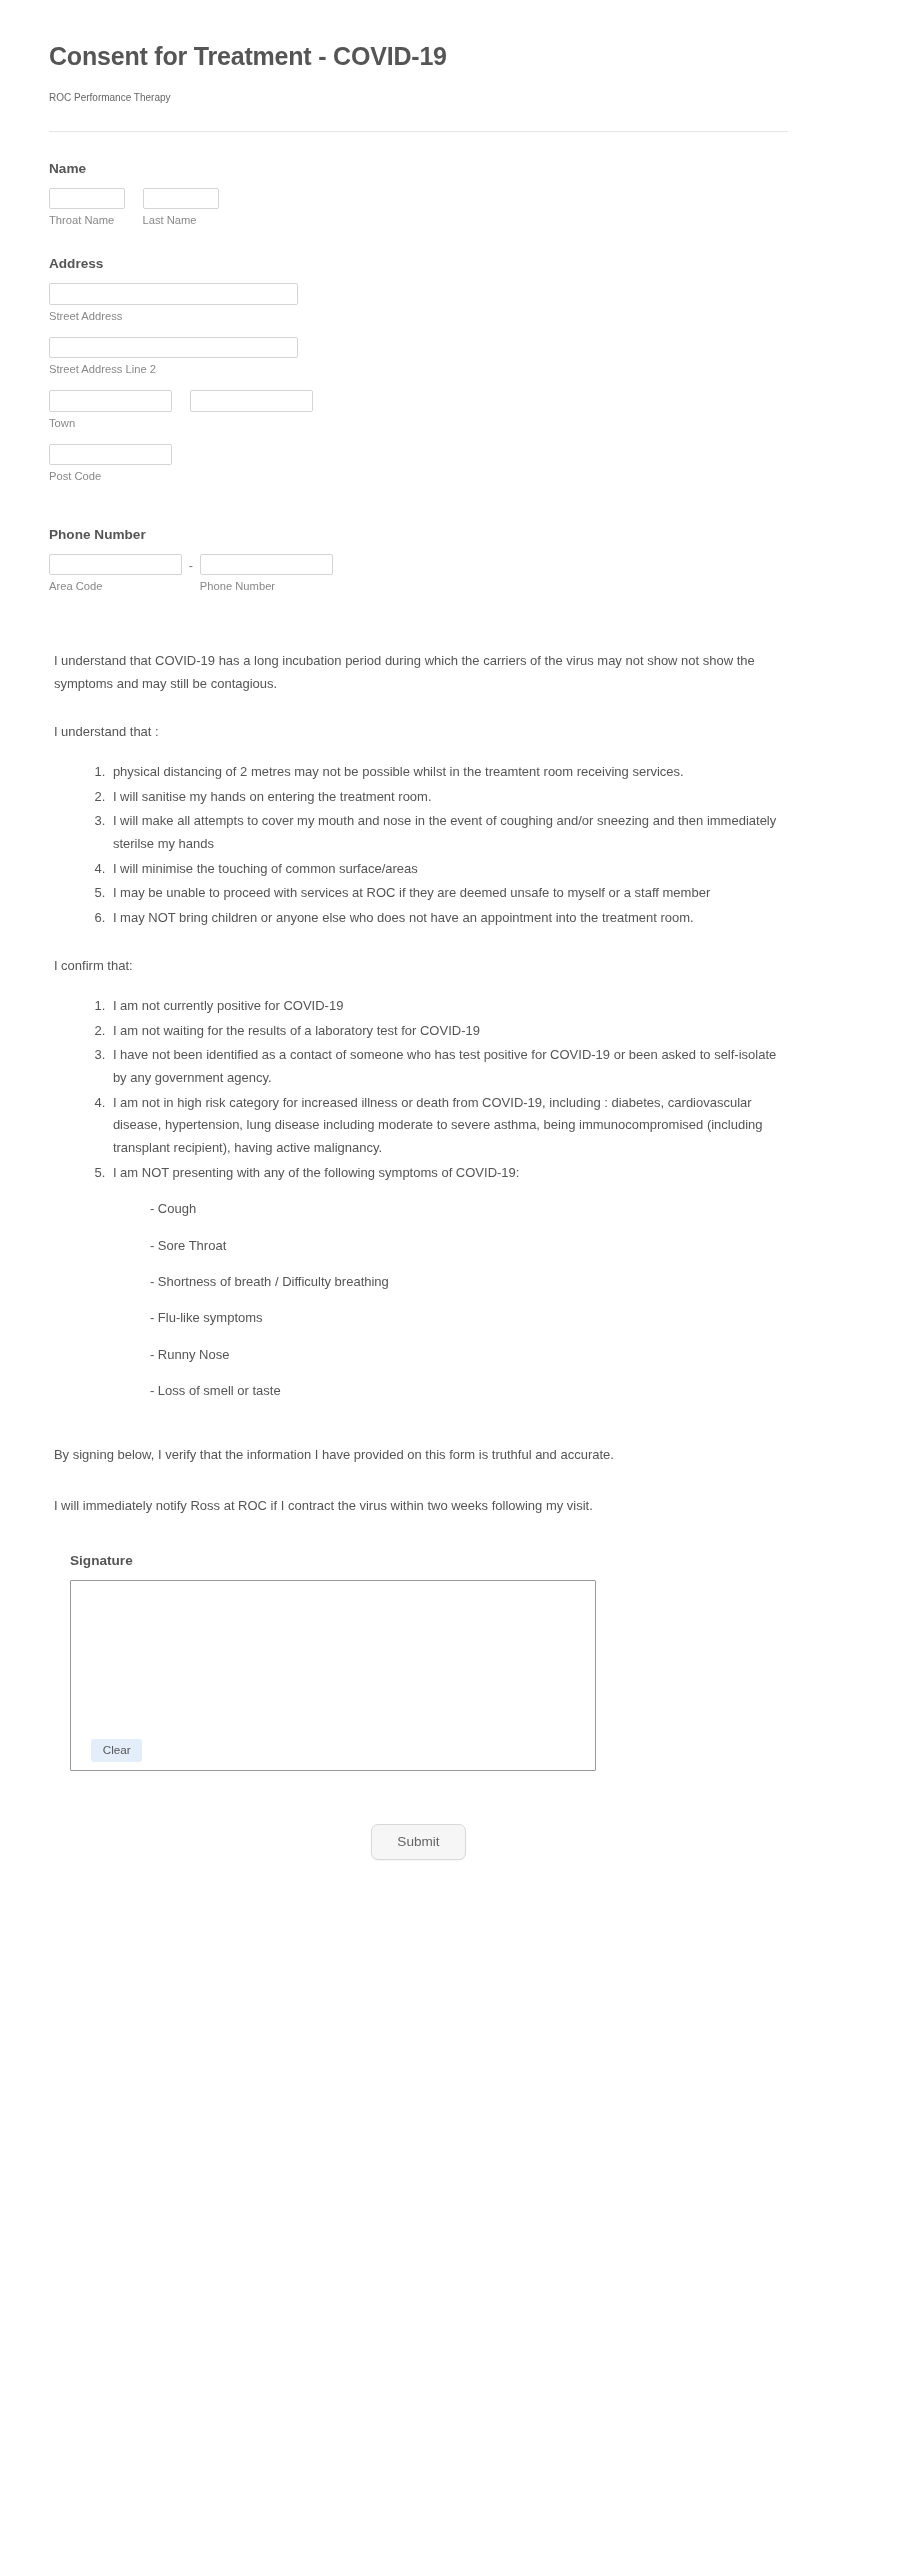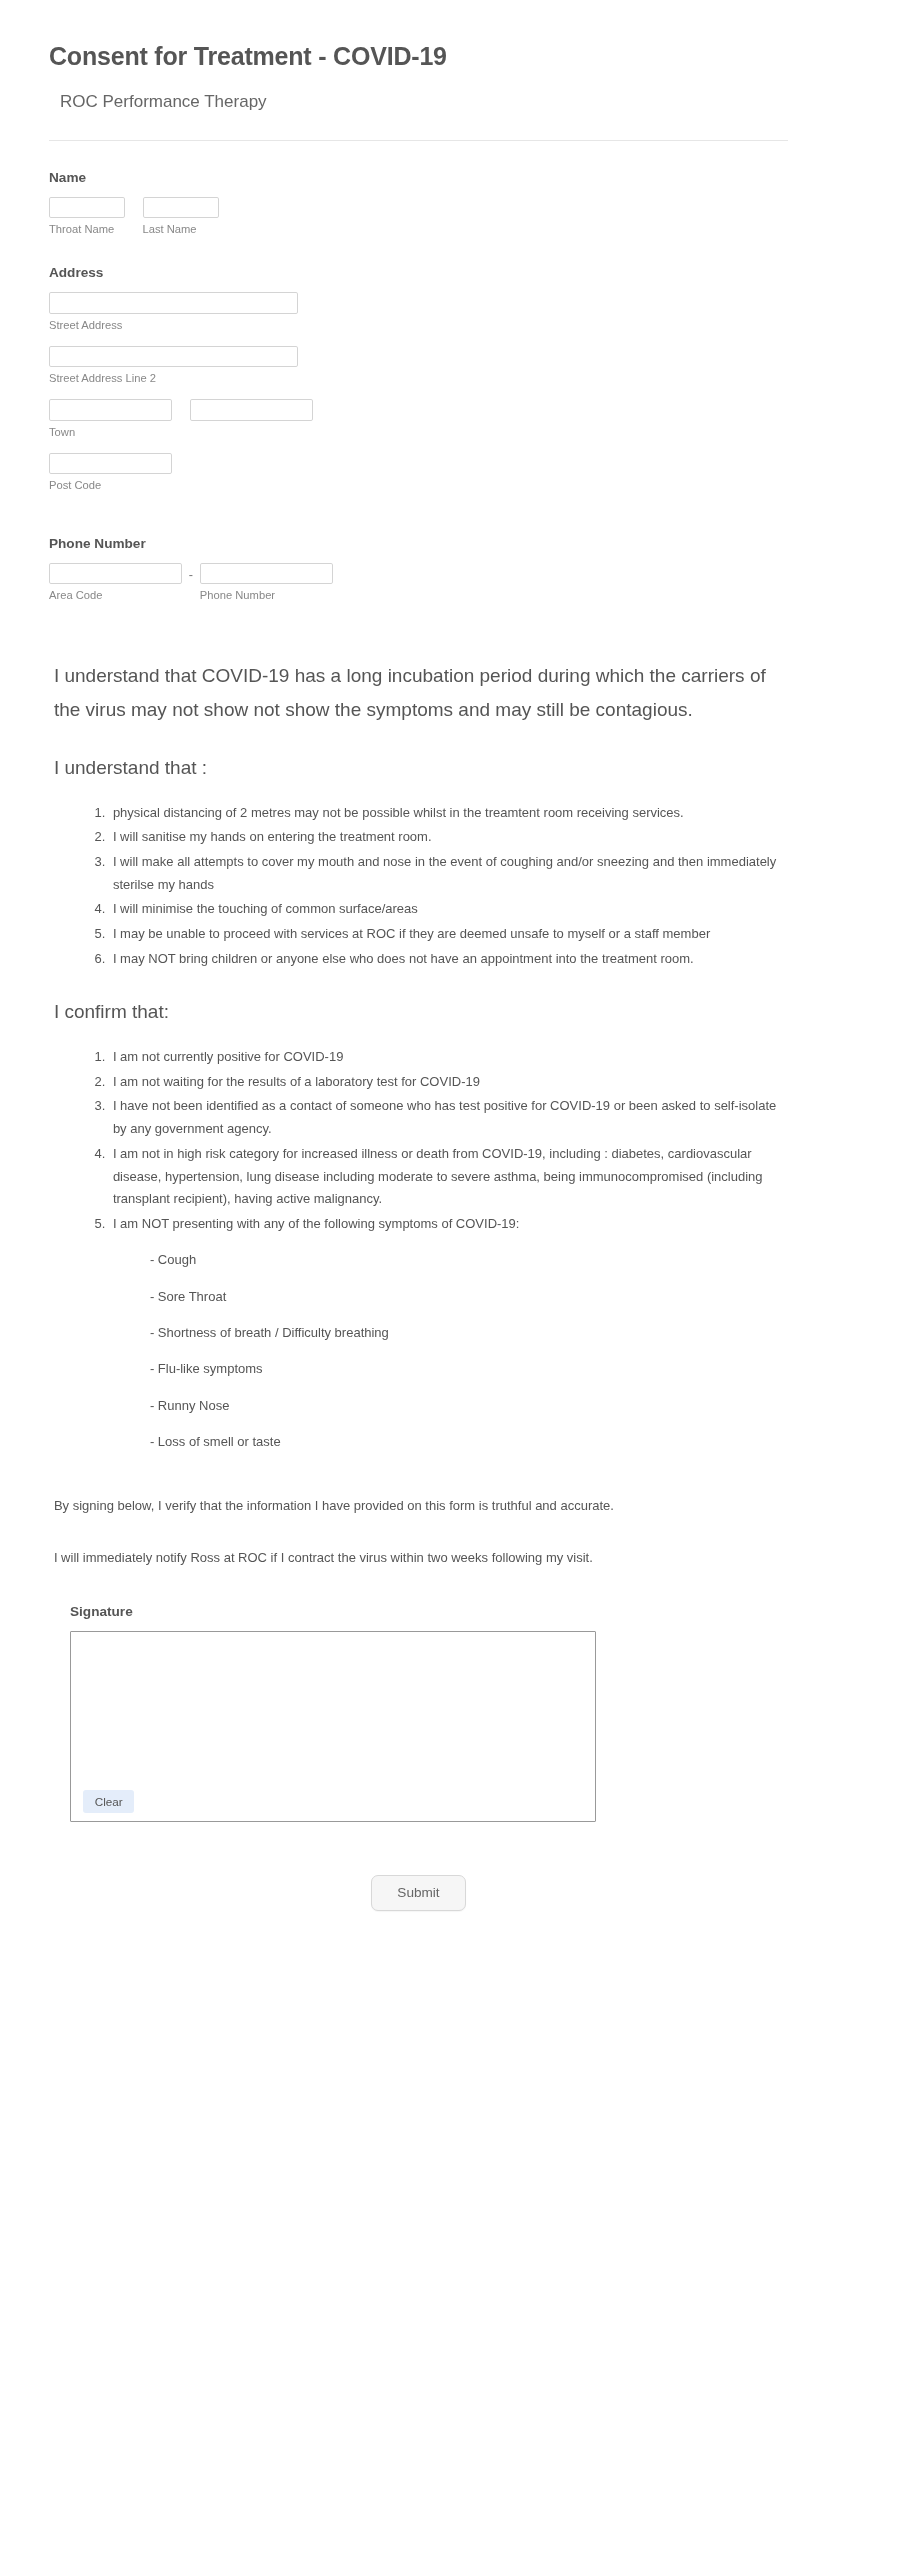"ROC Performance Therapy" .form-subtitle { font-size: 17px -> 10px; margin: 11px -> 0 }
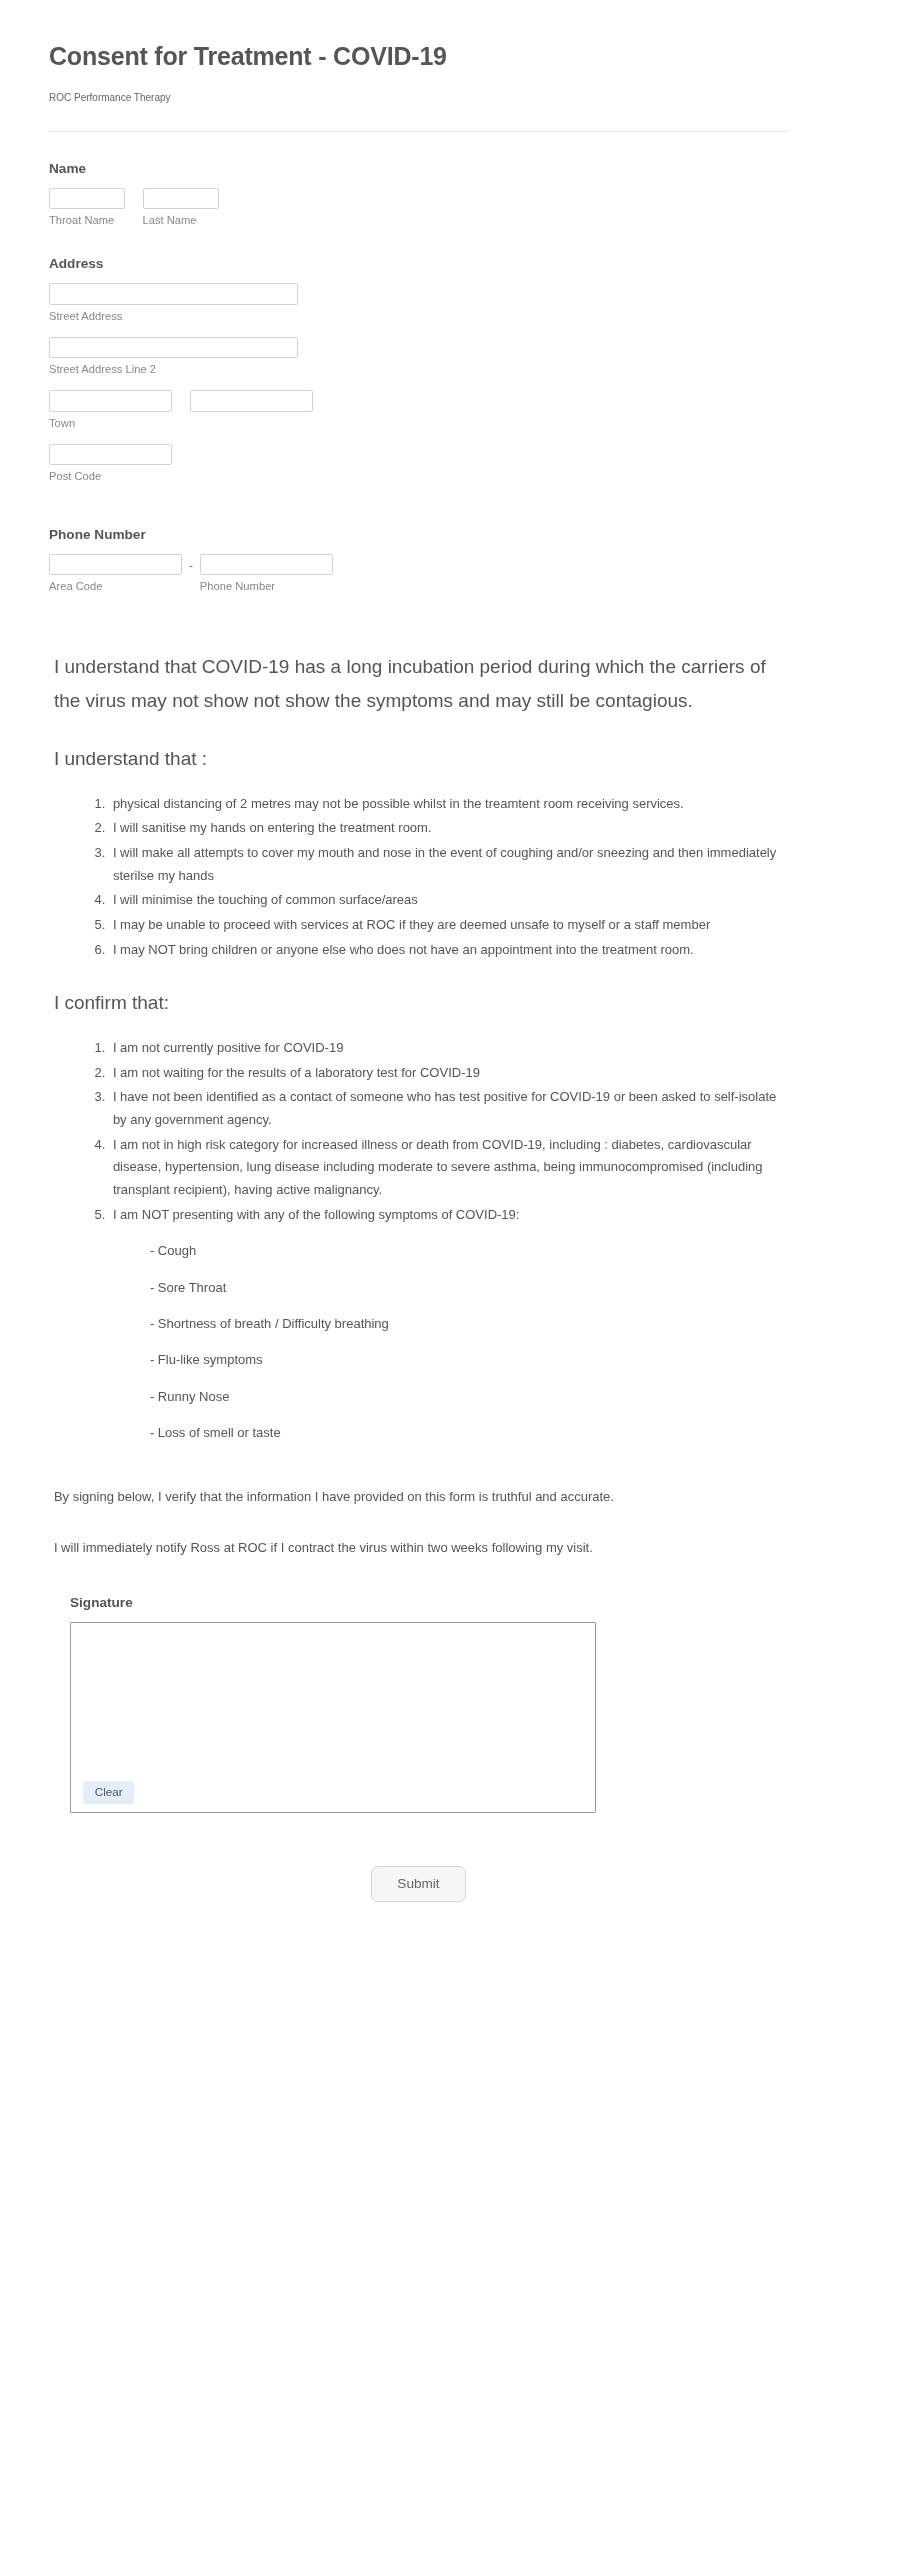"I understand that COVID-19 has" .consent p { font-size: 19px -> 13px }
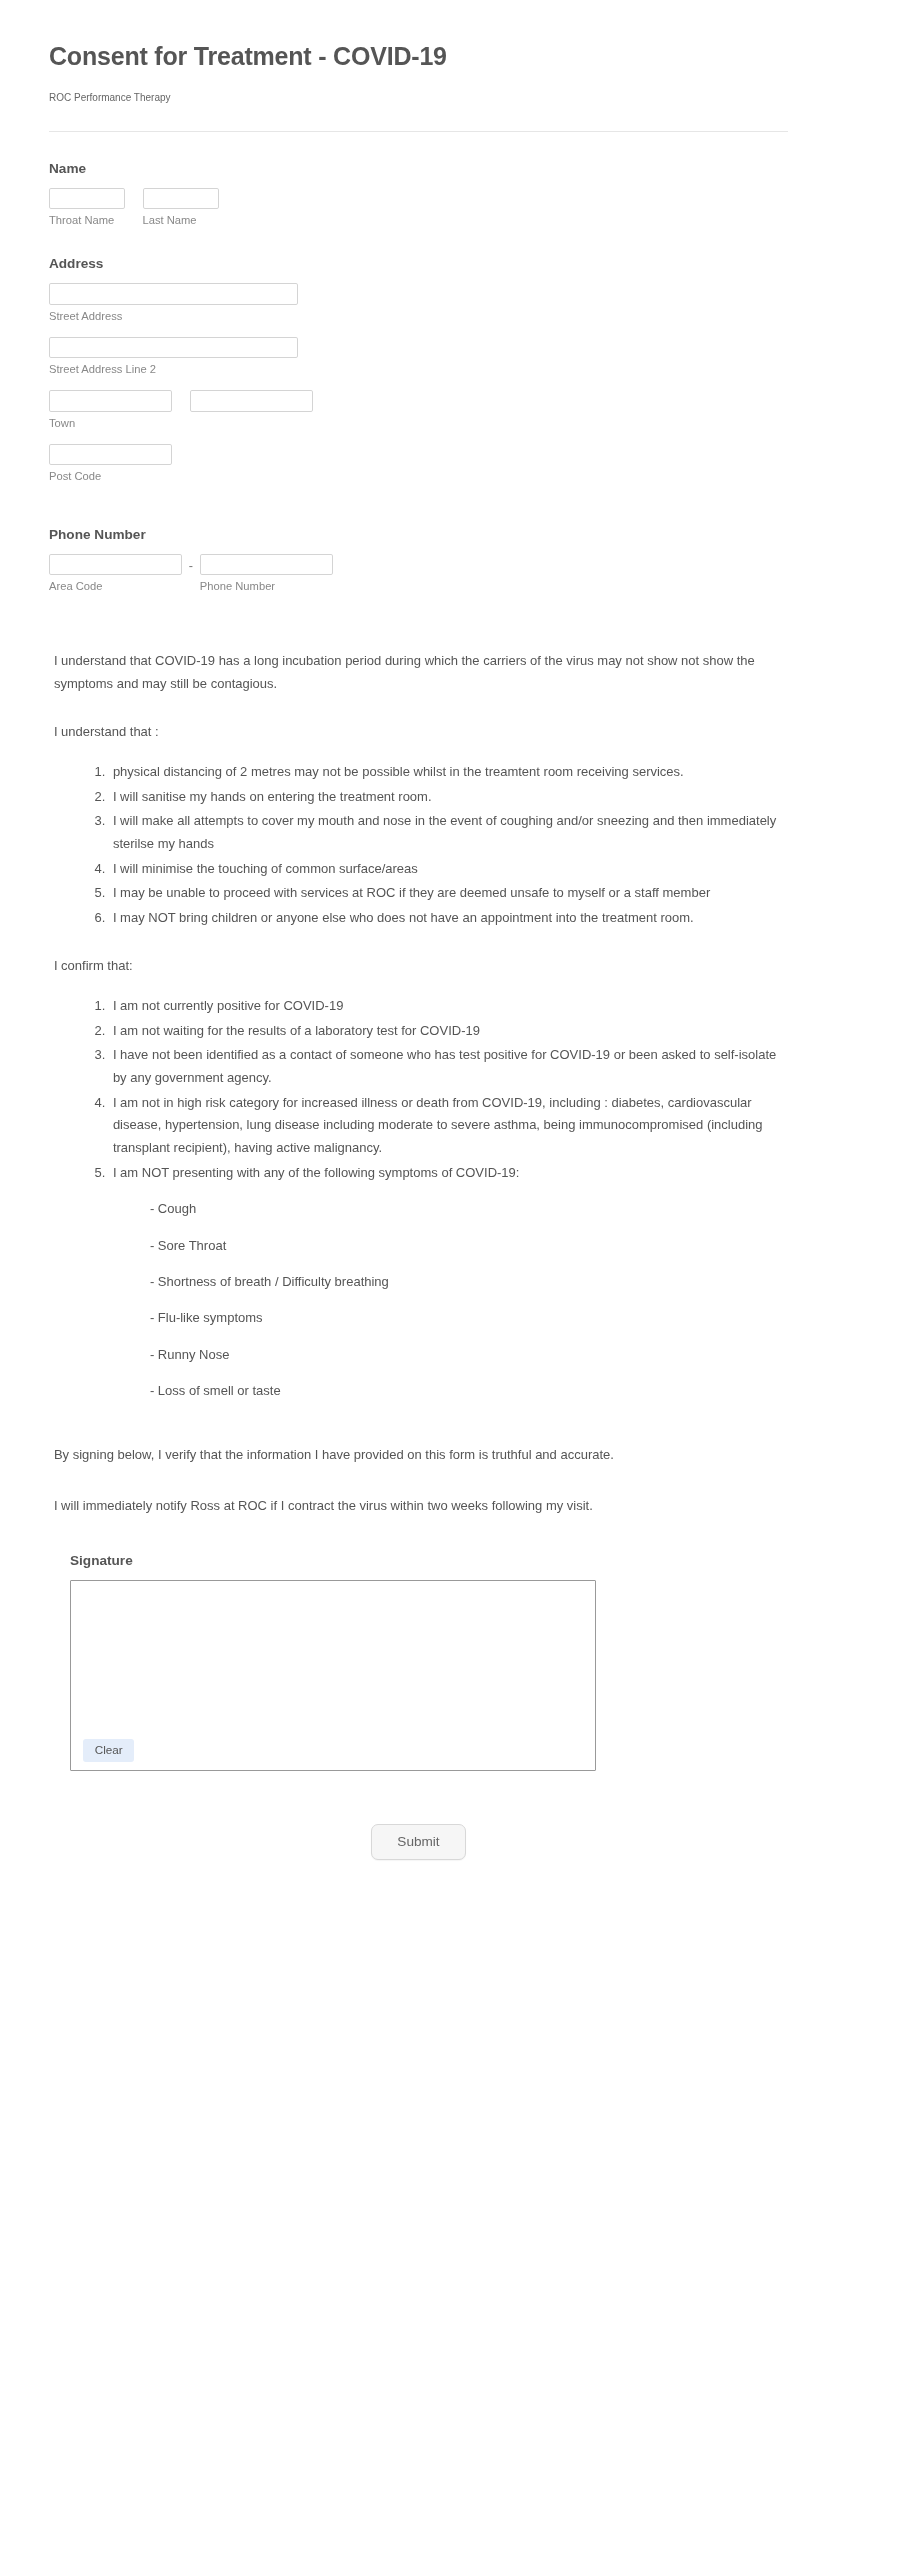"Clear" .clear-btn { left: 12px -> 20px }
